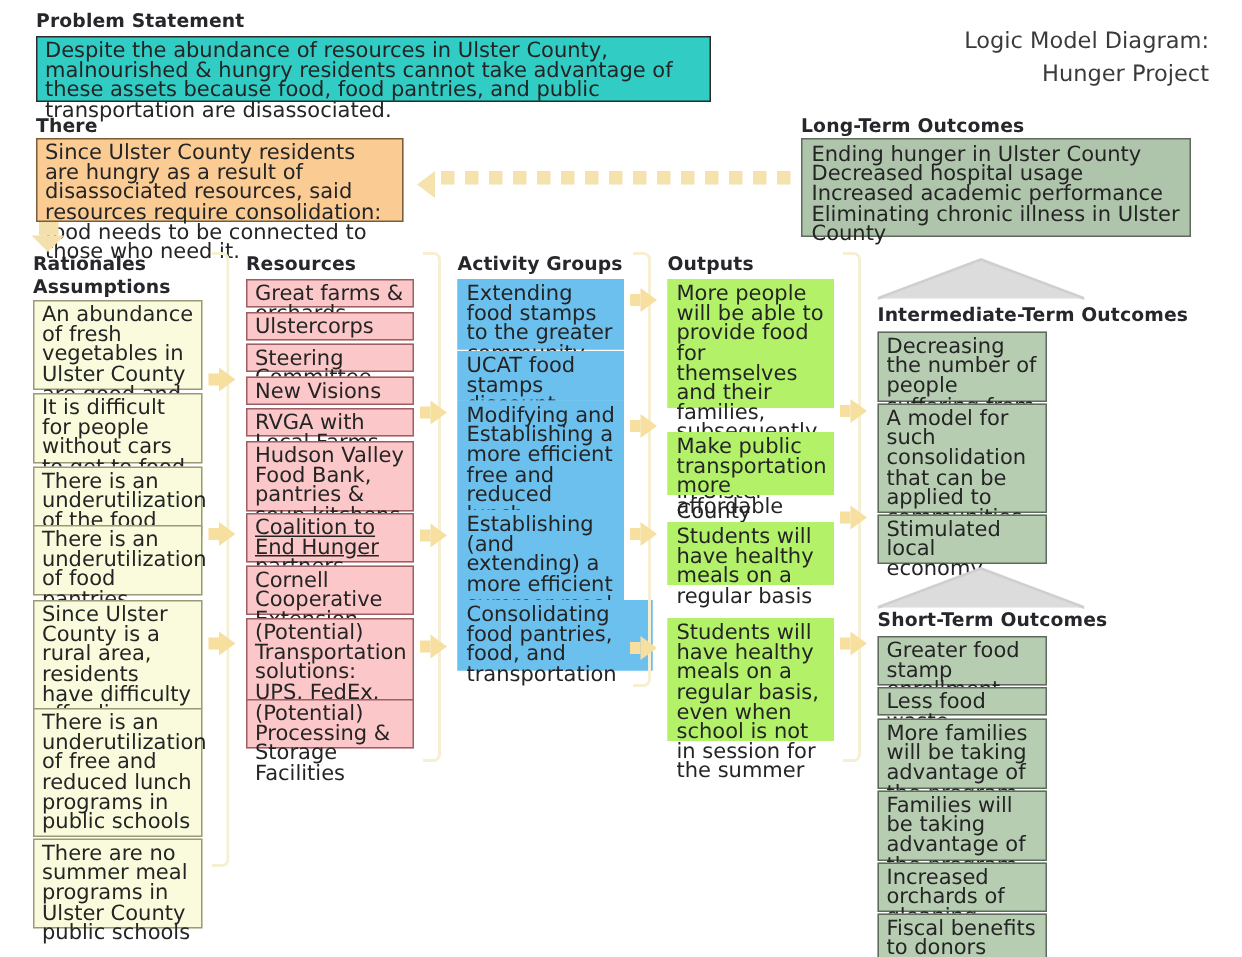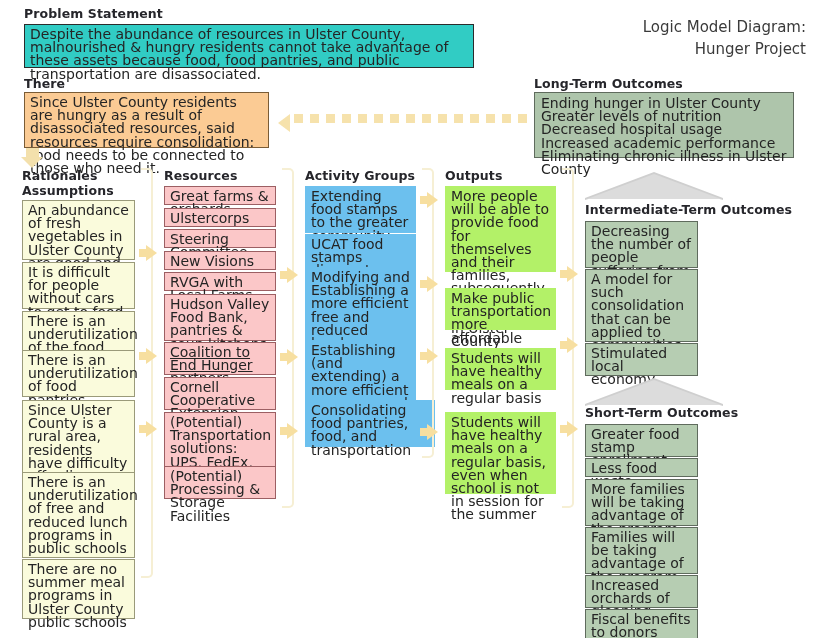"Greater levels of nutrition" div { html: <div>Greater levels of nutrition</div> -> none }
